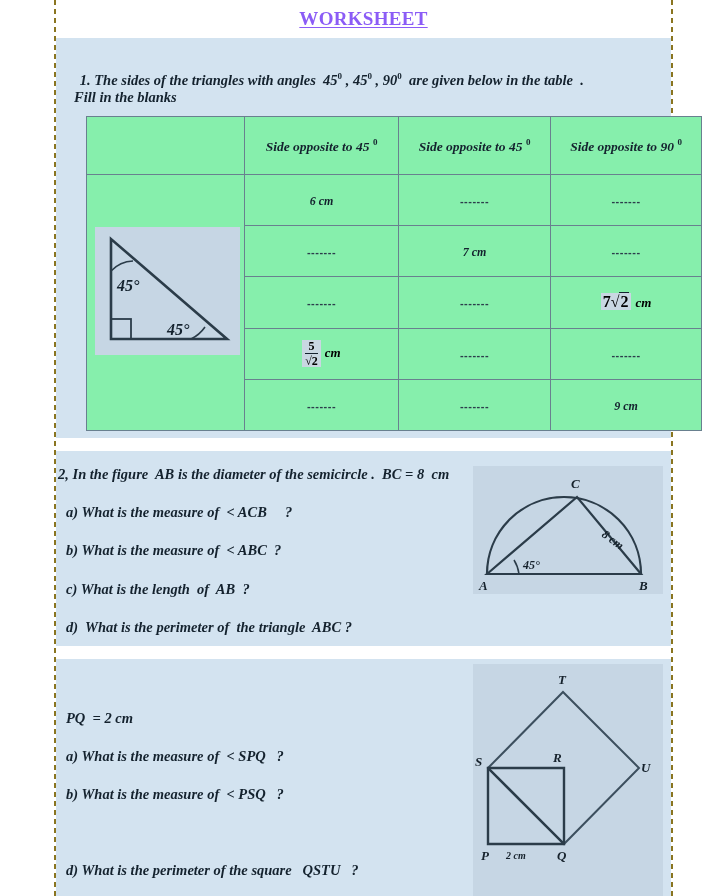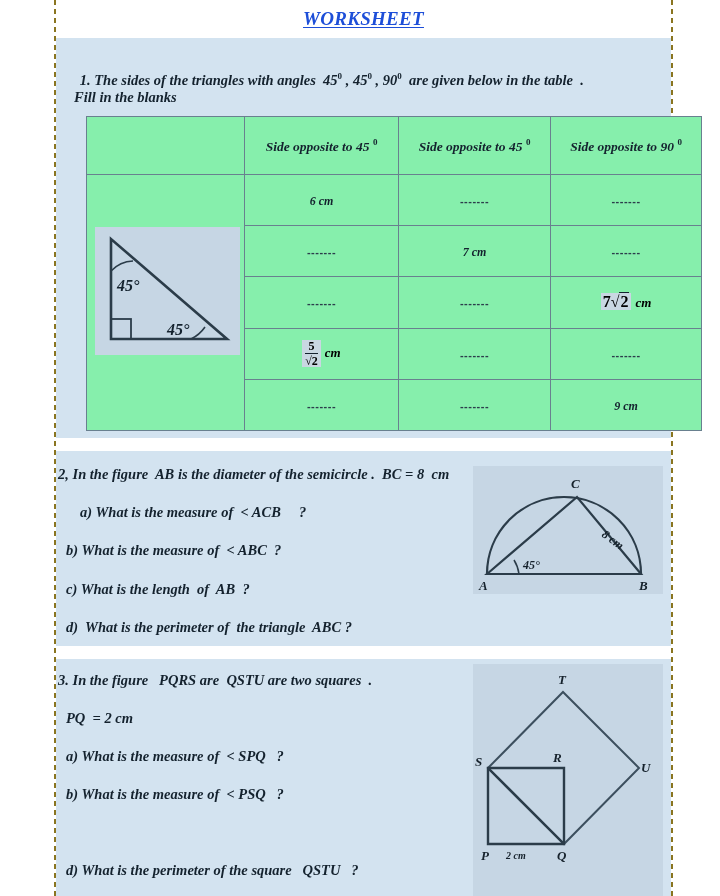"WORKSHEET" .title { color: #1d4ed8 -> #8b5cf6; font-style: italic -> none }
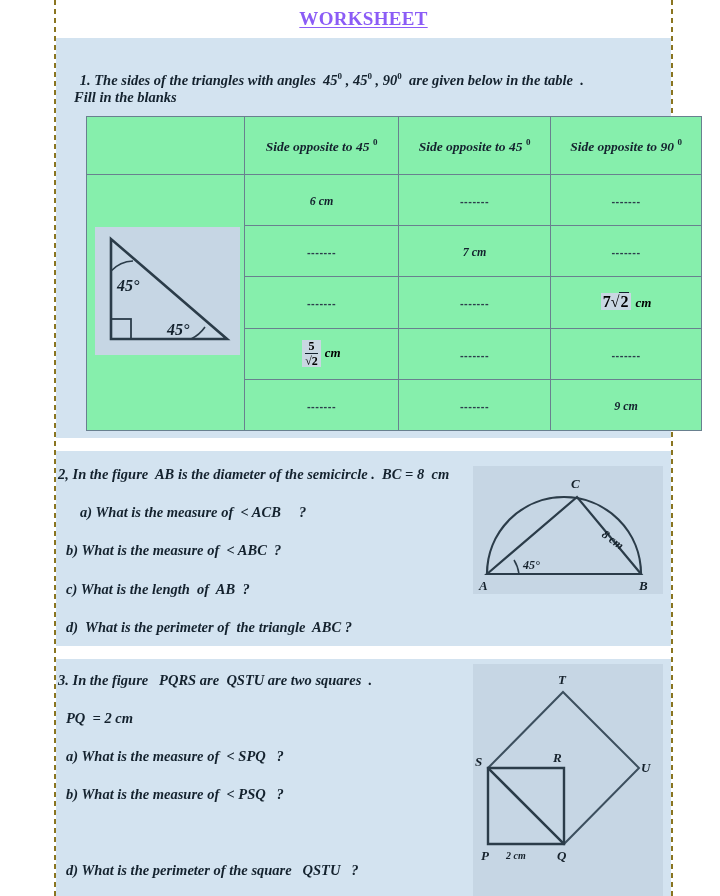"a) What is the measure of < ACB" div.qline { margin-left: 14px -> none }
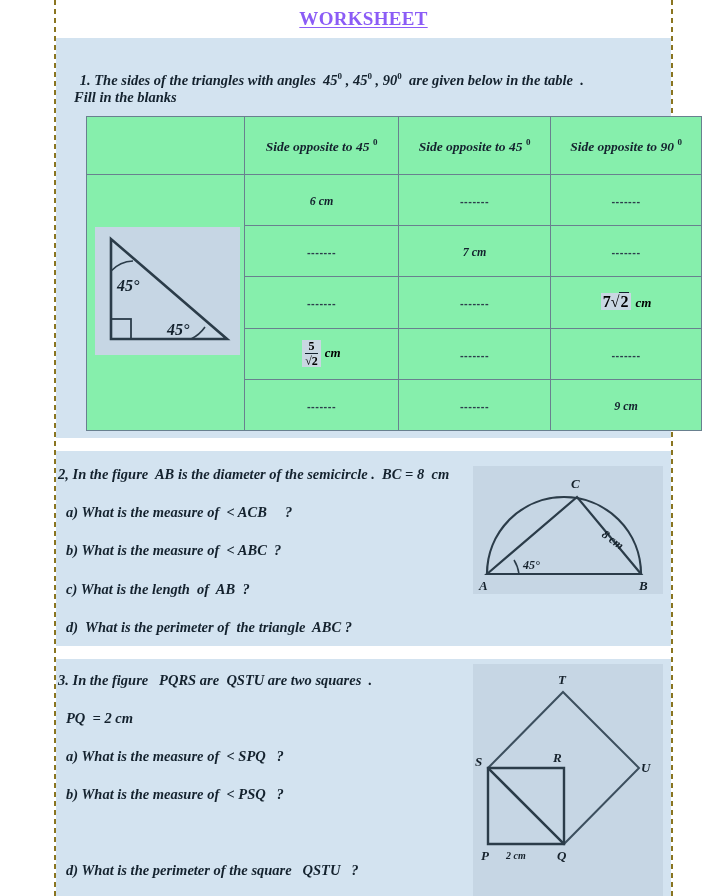"3. In the figure PQRS" div.qline { html: <div>3. In the figure PQRS are QSTU are two squares .</div> -> none }
